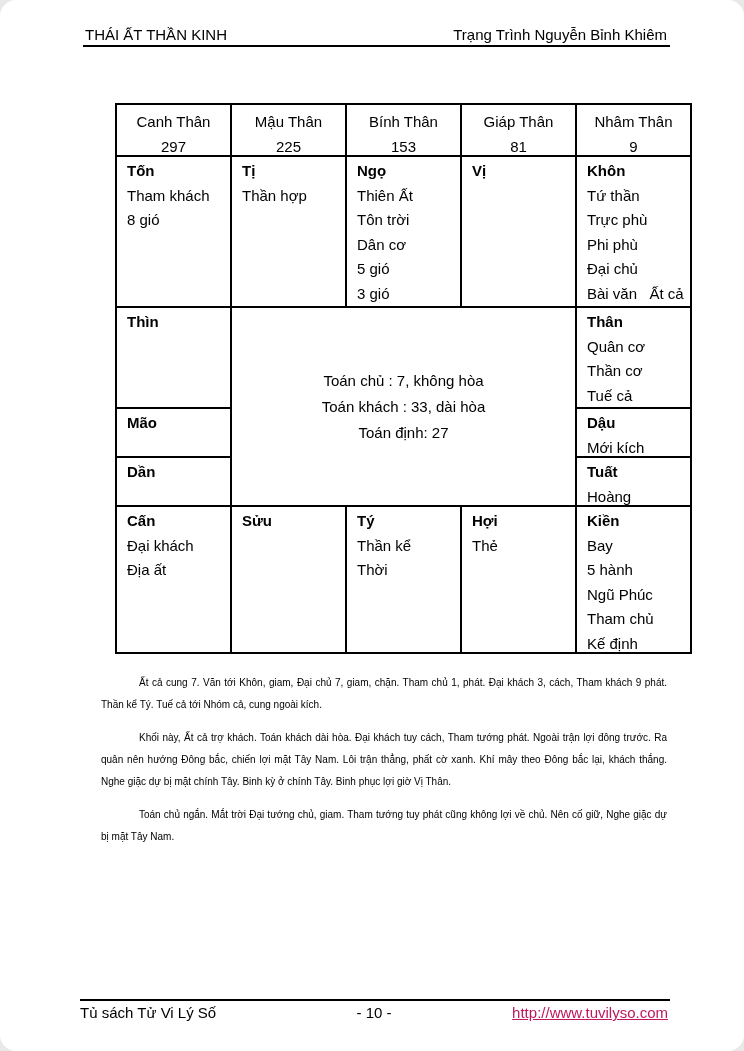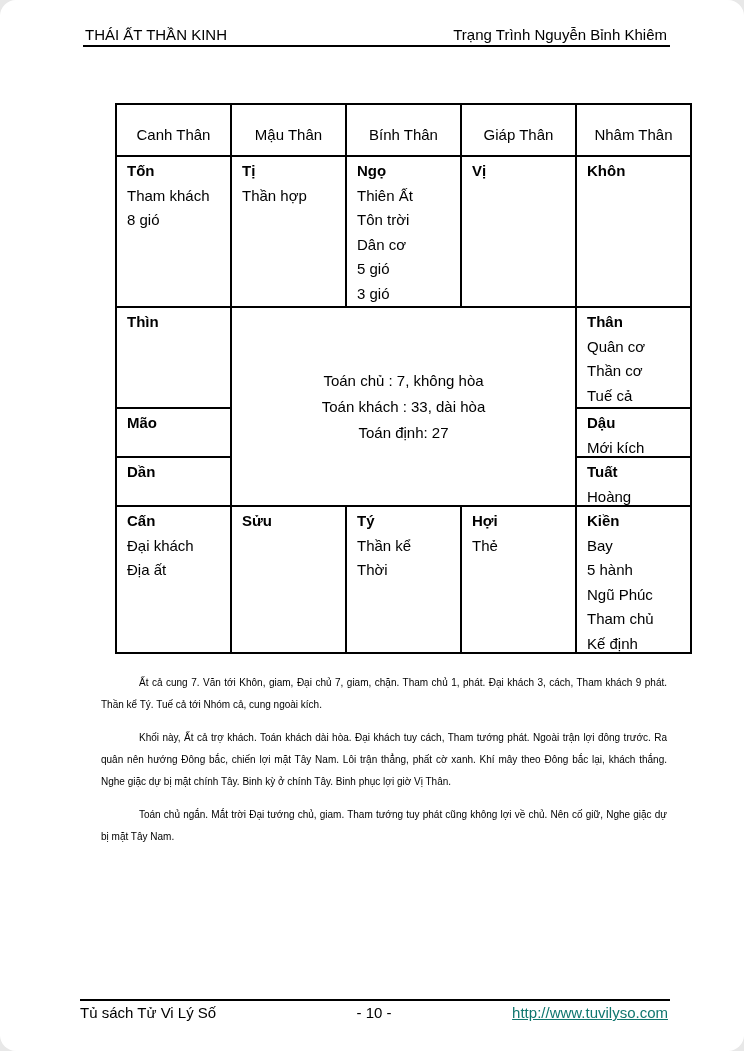"Canh Thân" .hcell { padding-top: 17px -> 4px }
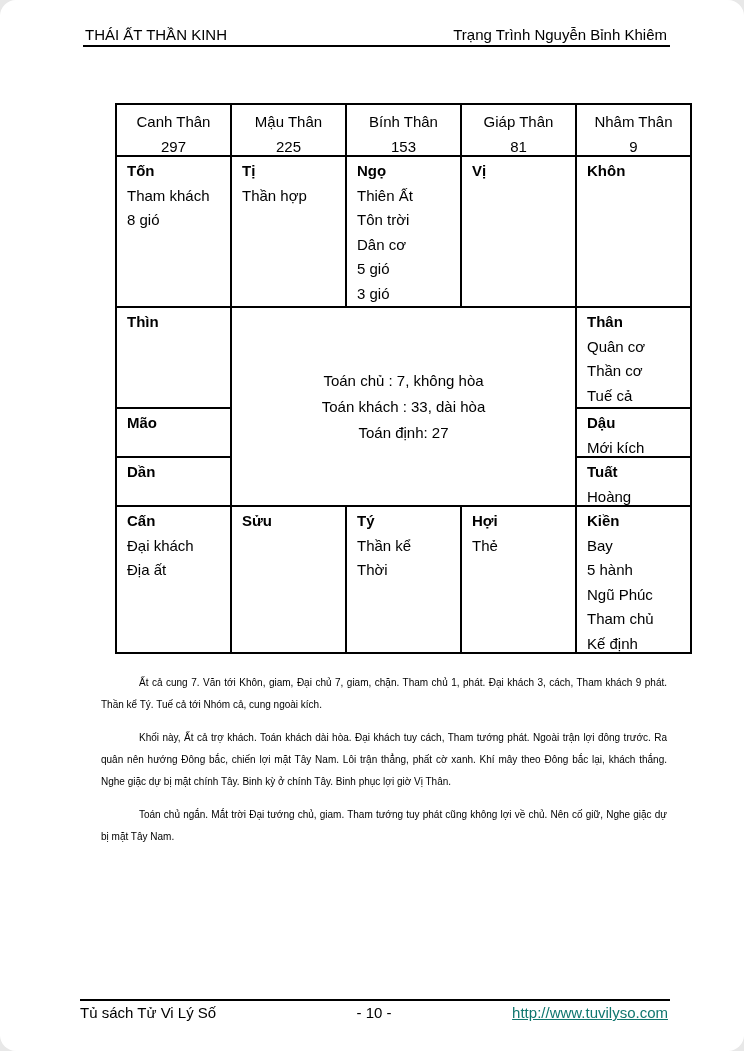"Tứ thần" div { html: none -> <div> <div>Tứ thần</div> <div>Trực phù</div> <div>Phi phù</div> <div>Đại chủ</div> <div>Bài văn Ất cả</div> </div> }
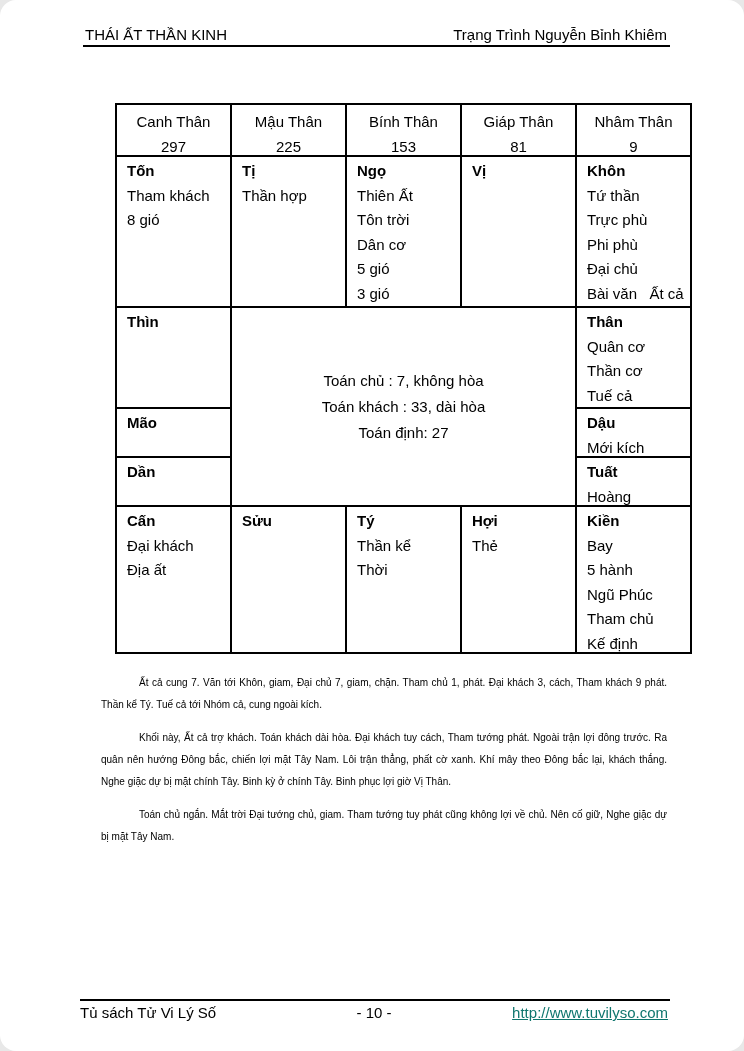"http://www.tuvilyso.com" .footer-link { color: #0f766e -> #be185d }
